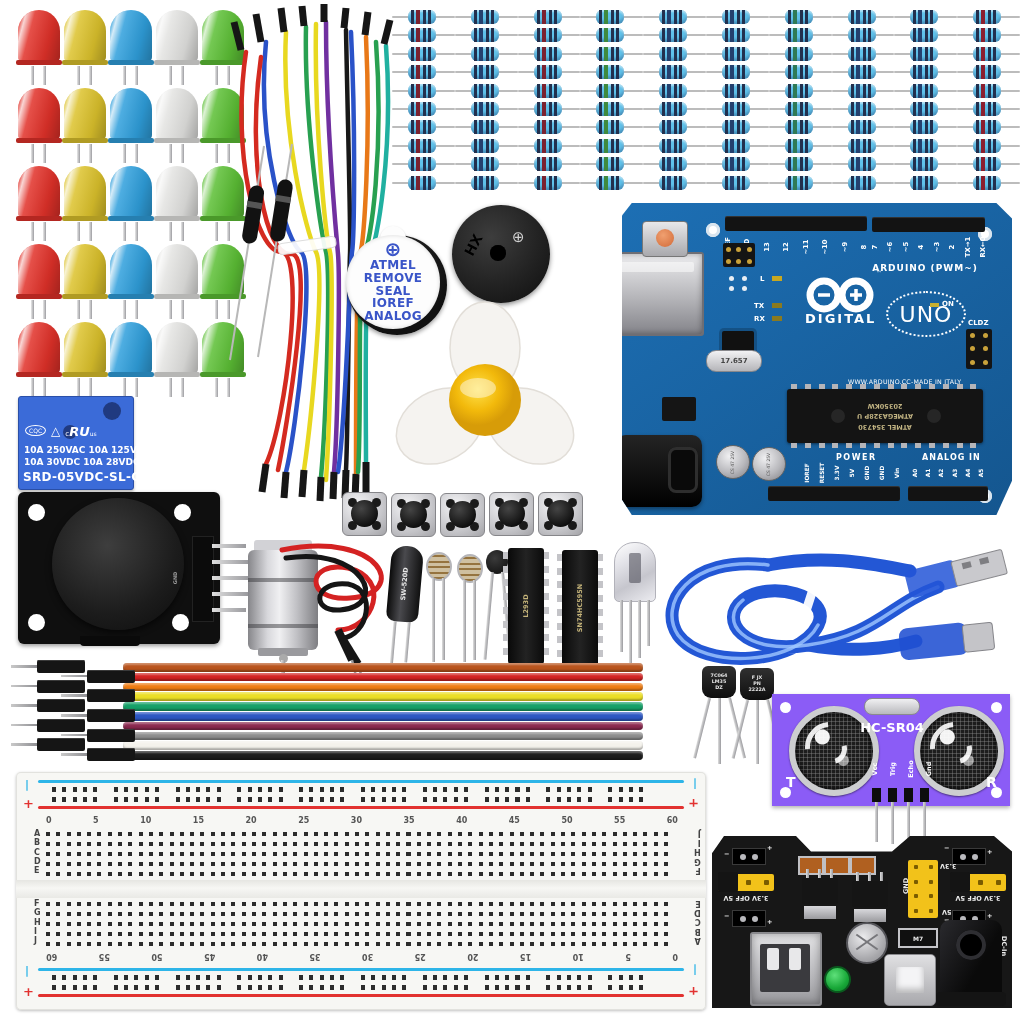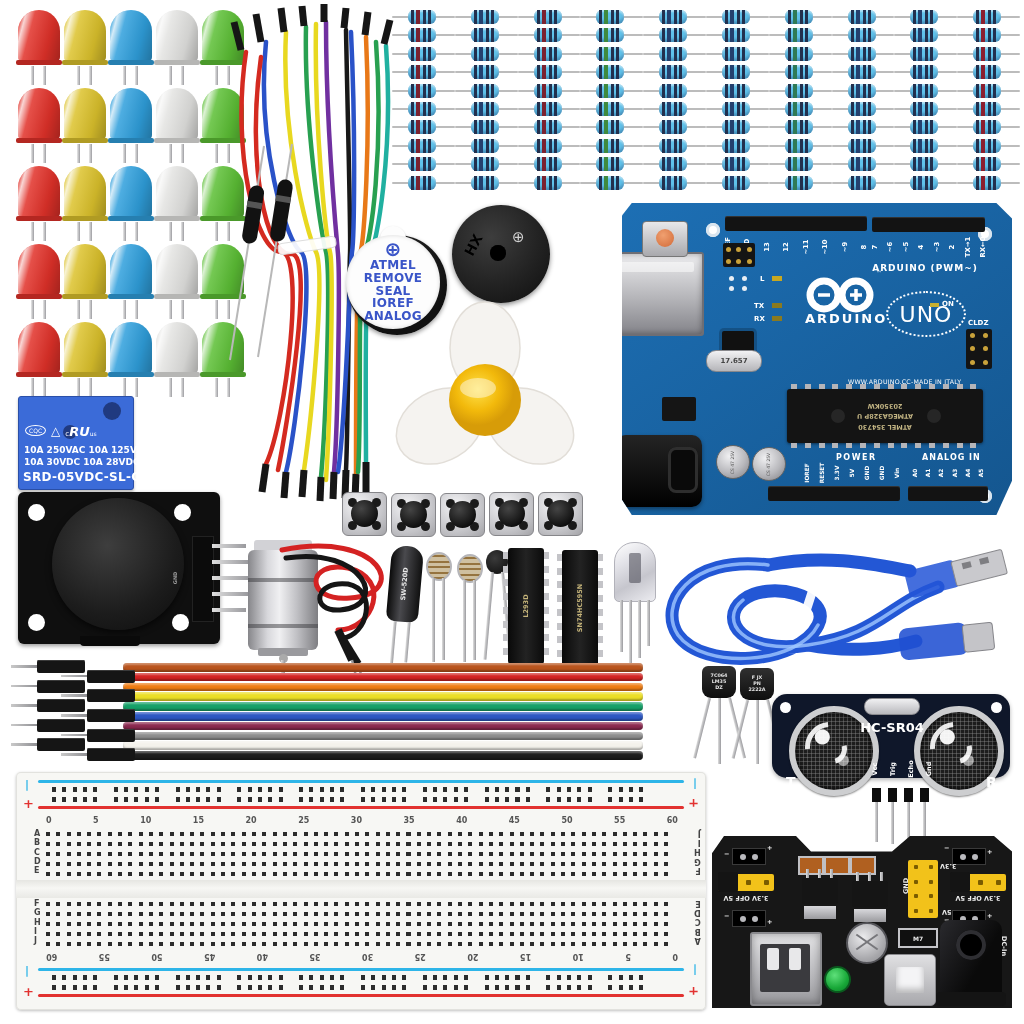"ARDUINO" div.t { text: ARDUINO -> DIGITAL }
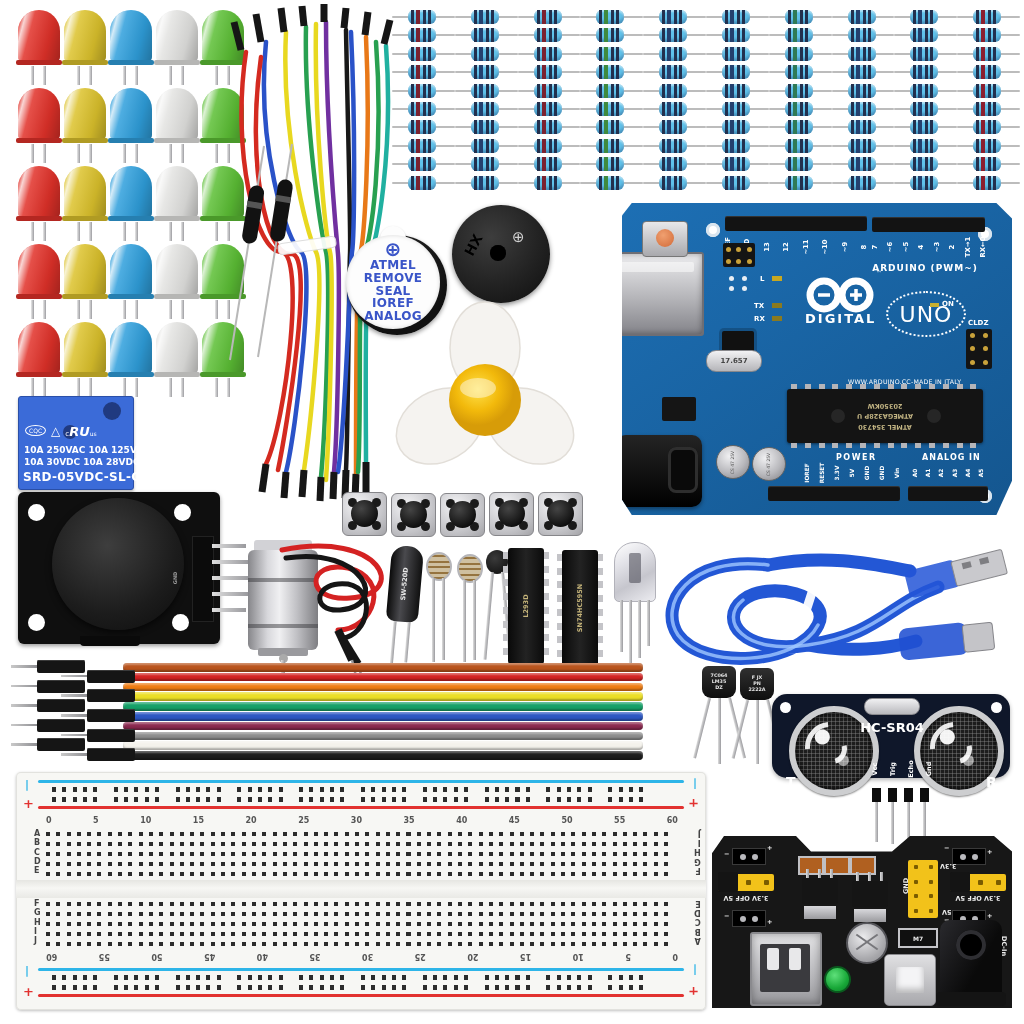"HC-SR04" #hcsr04 { background: #0f172a -> #8b5cf6; border-radius: 15px -> 0; height: 84px -> 112px }
